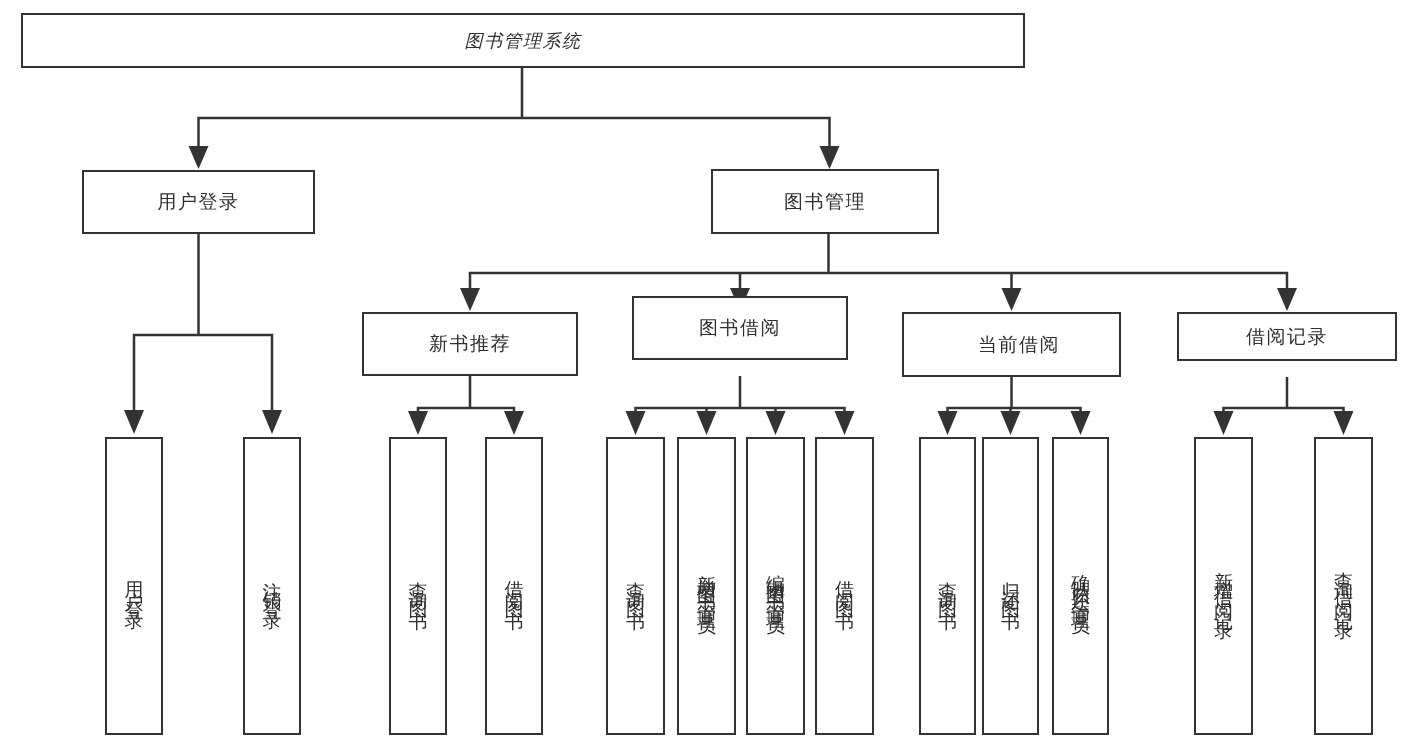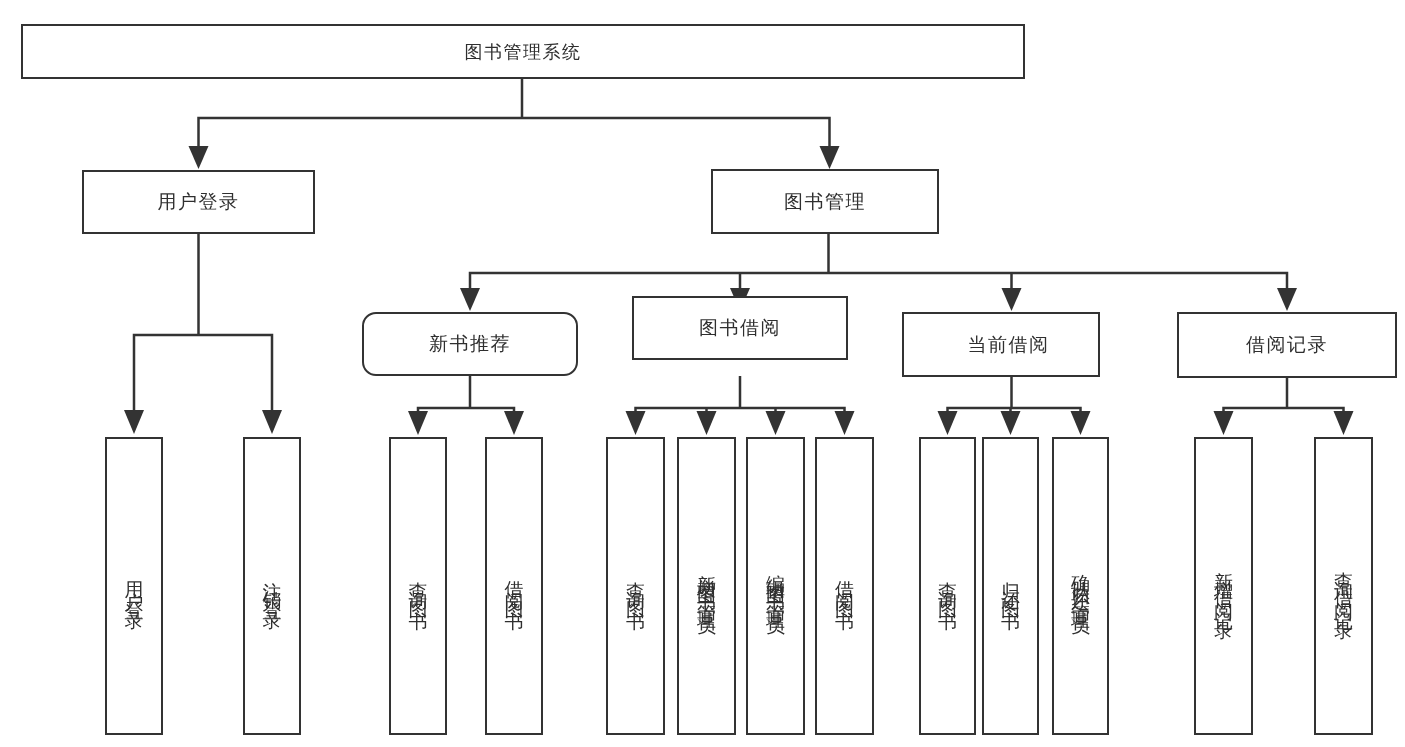"图书管理系统" div.box { font-style: none -> italic; top: 24px -> 13px }
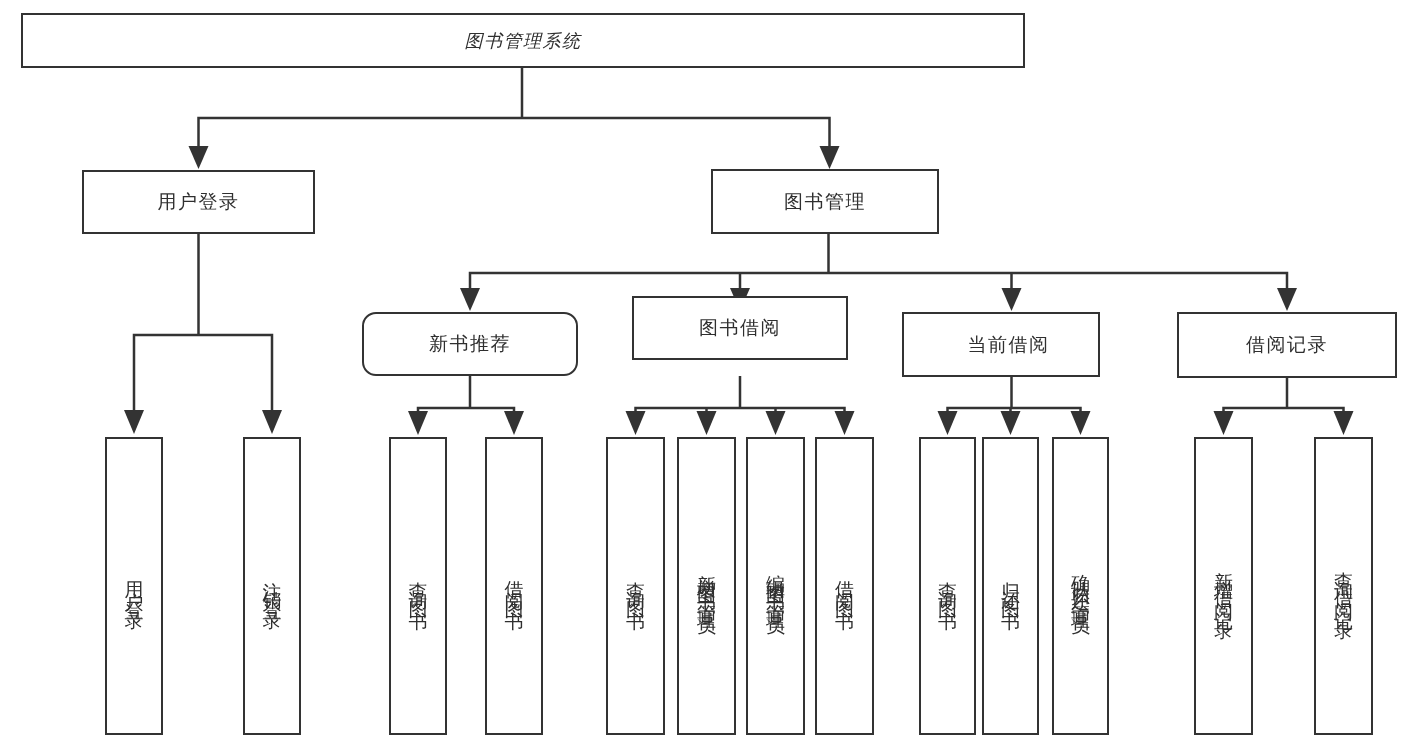"新书推荐" div.box { border-radius: 14px -> none }
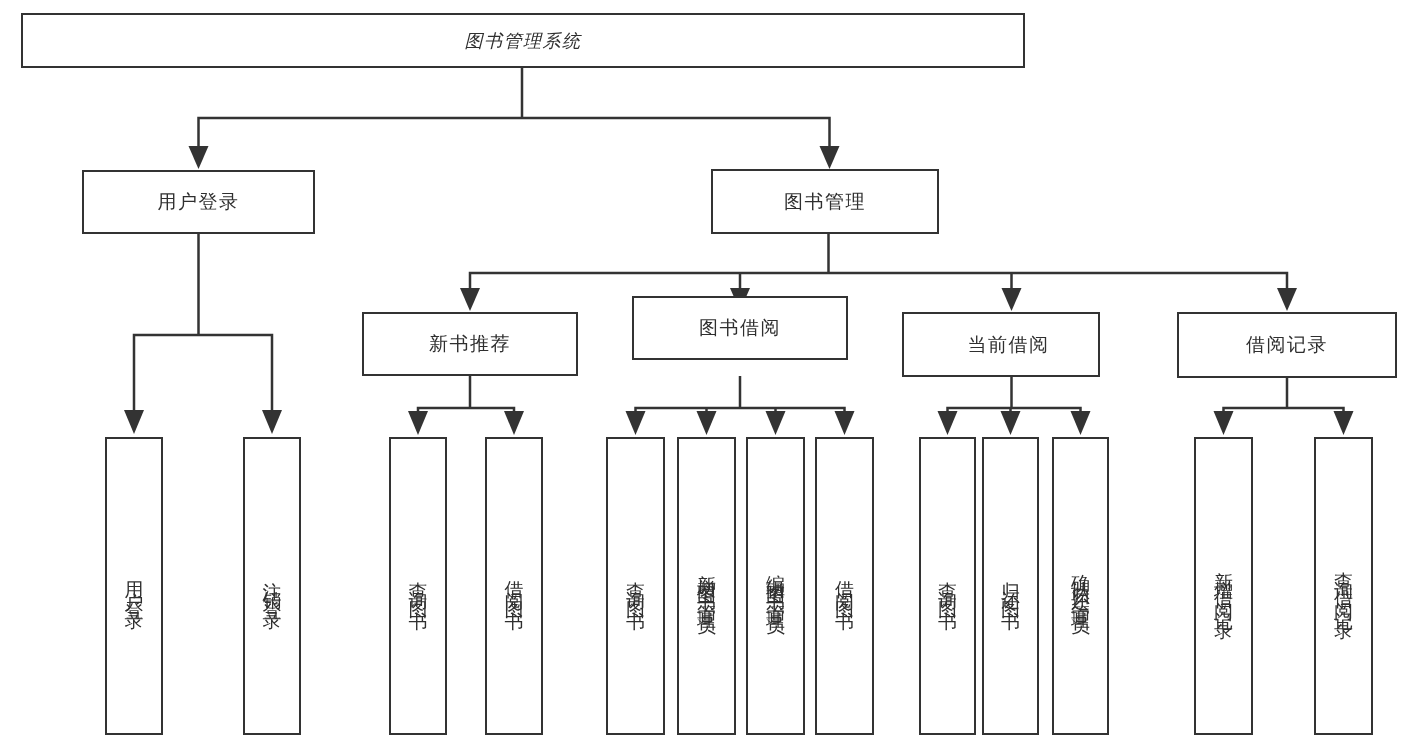"当前借阅" div.box { width: 198px -> 219px }
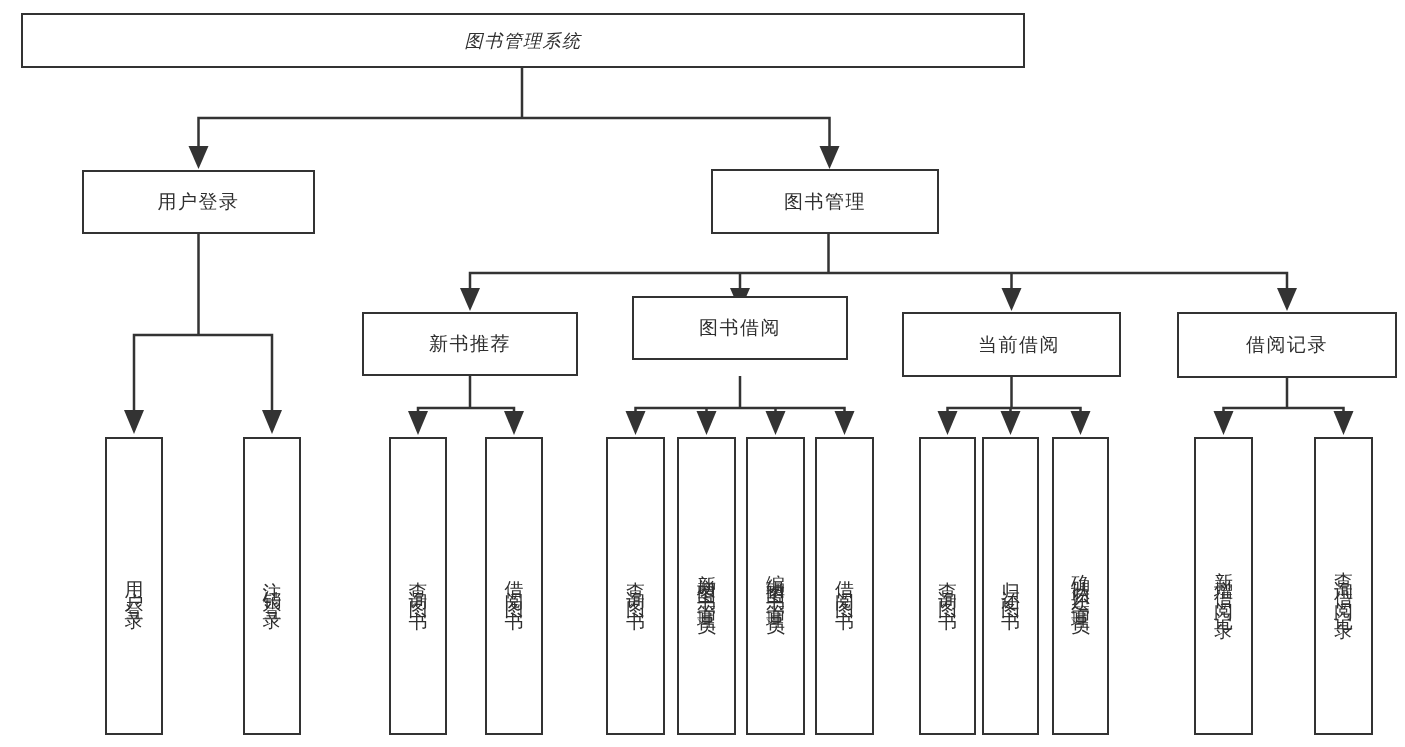"借阅记录" div.box { height: 66px -> 49px }
